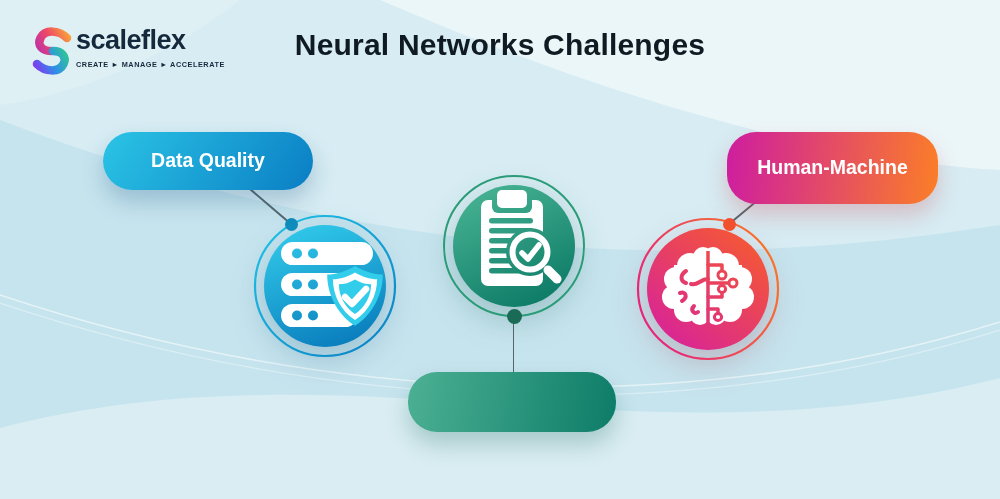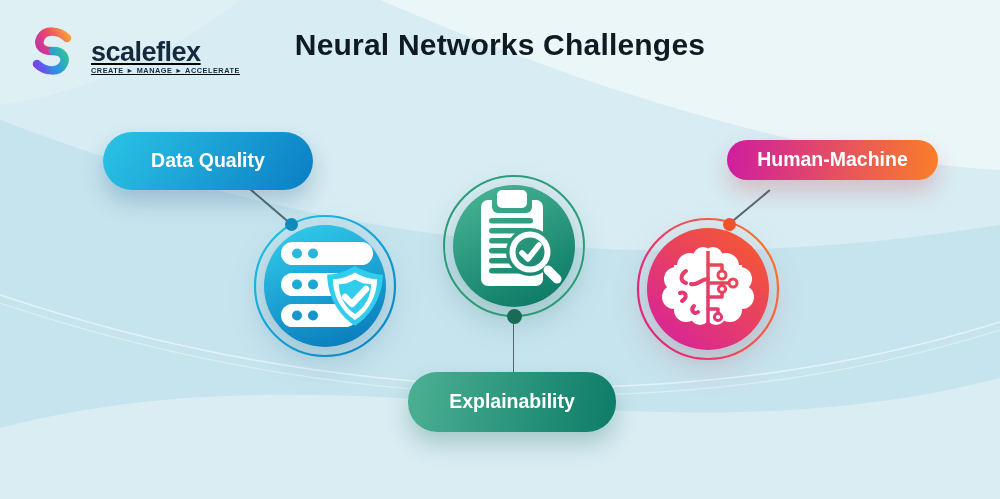"scaleflex" .logo { align-items: flex-end -> flex-start; gap: 17px -> 2px; text-decoration: underline -> none }
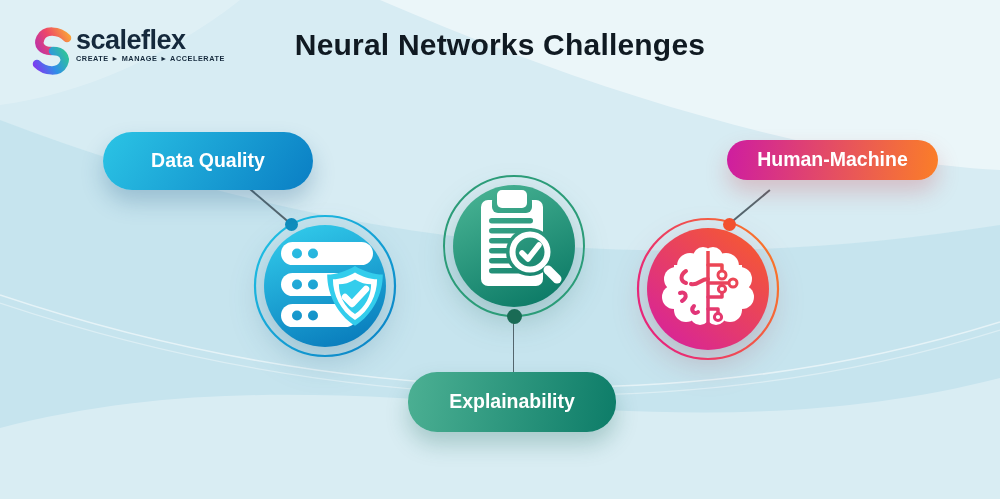"CREATE ► MANAGE ► ACCELERATE" .tagline { margin-top: 0 -> 6px }
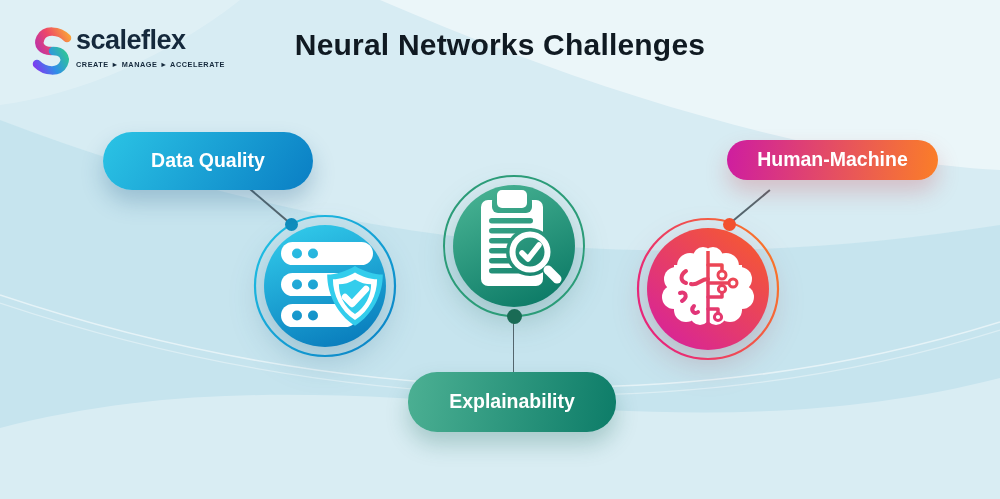"Human-Machine" .pill-3 { height: 40px -> 72px; top: 140px -> 132px }
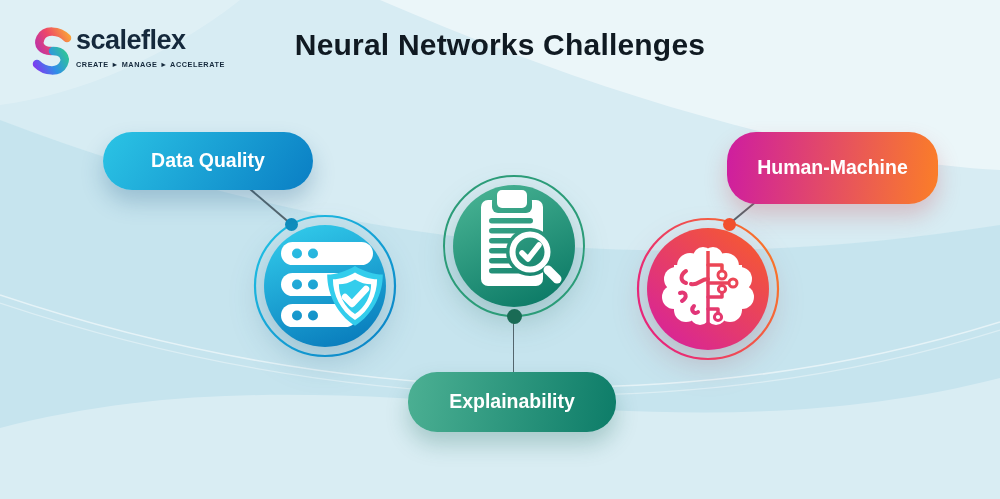"Explainability" span { html: <span>Explainability</span> -> none }
